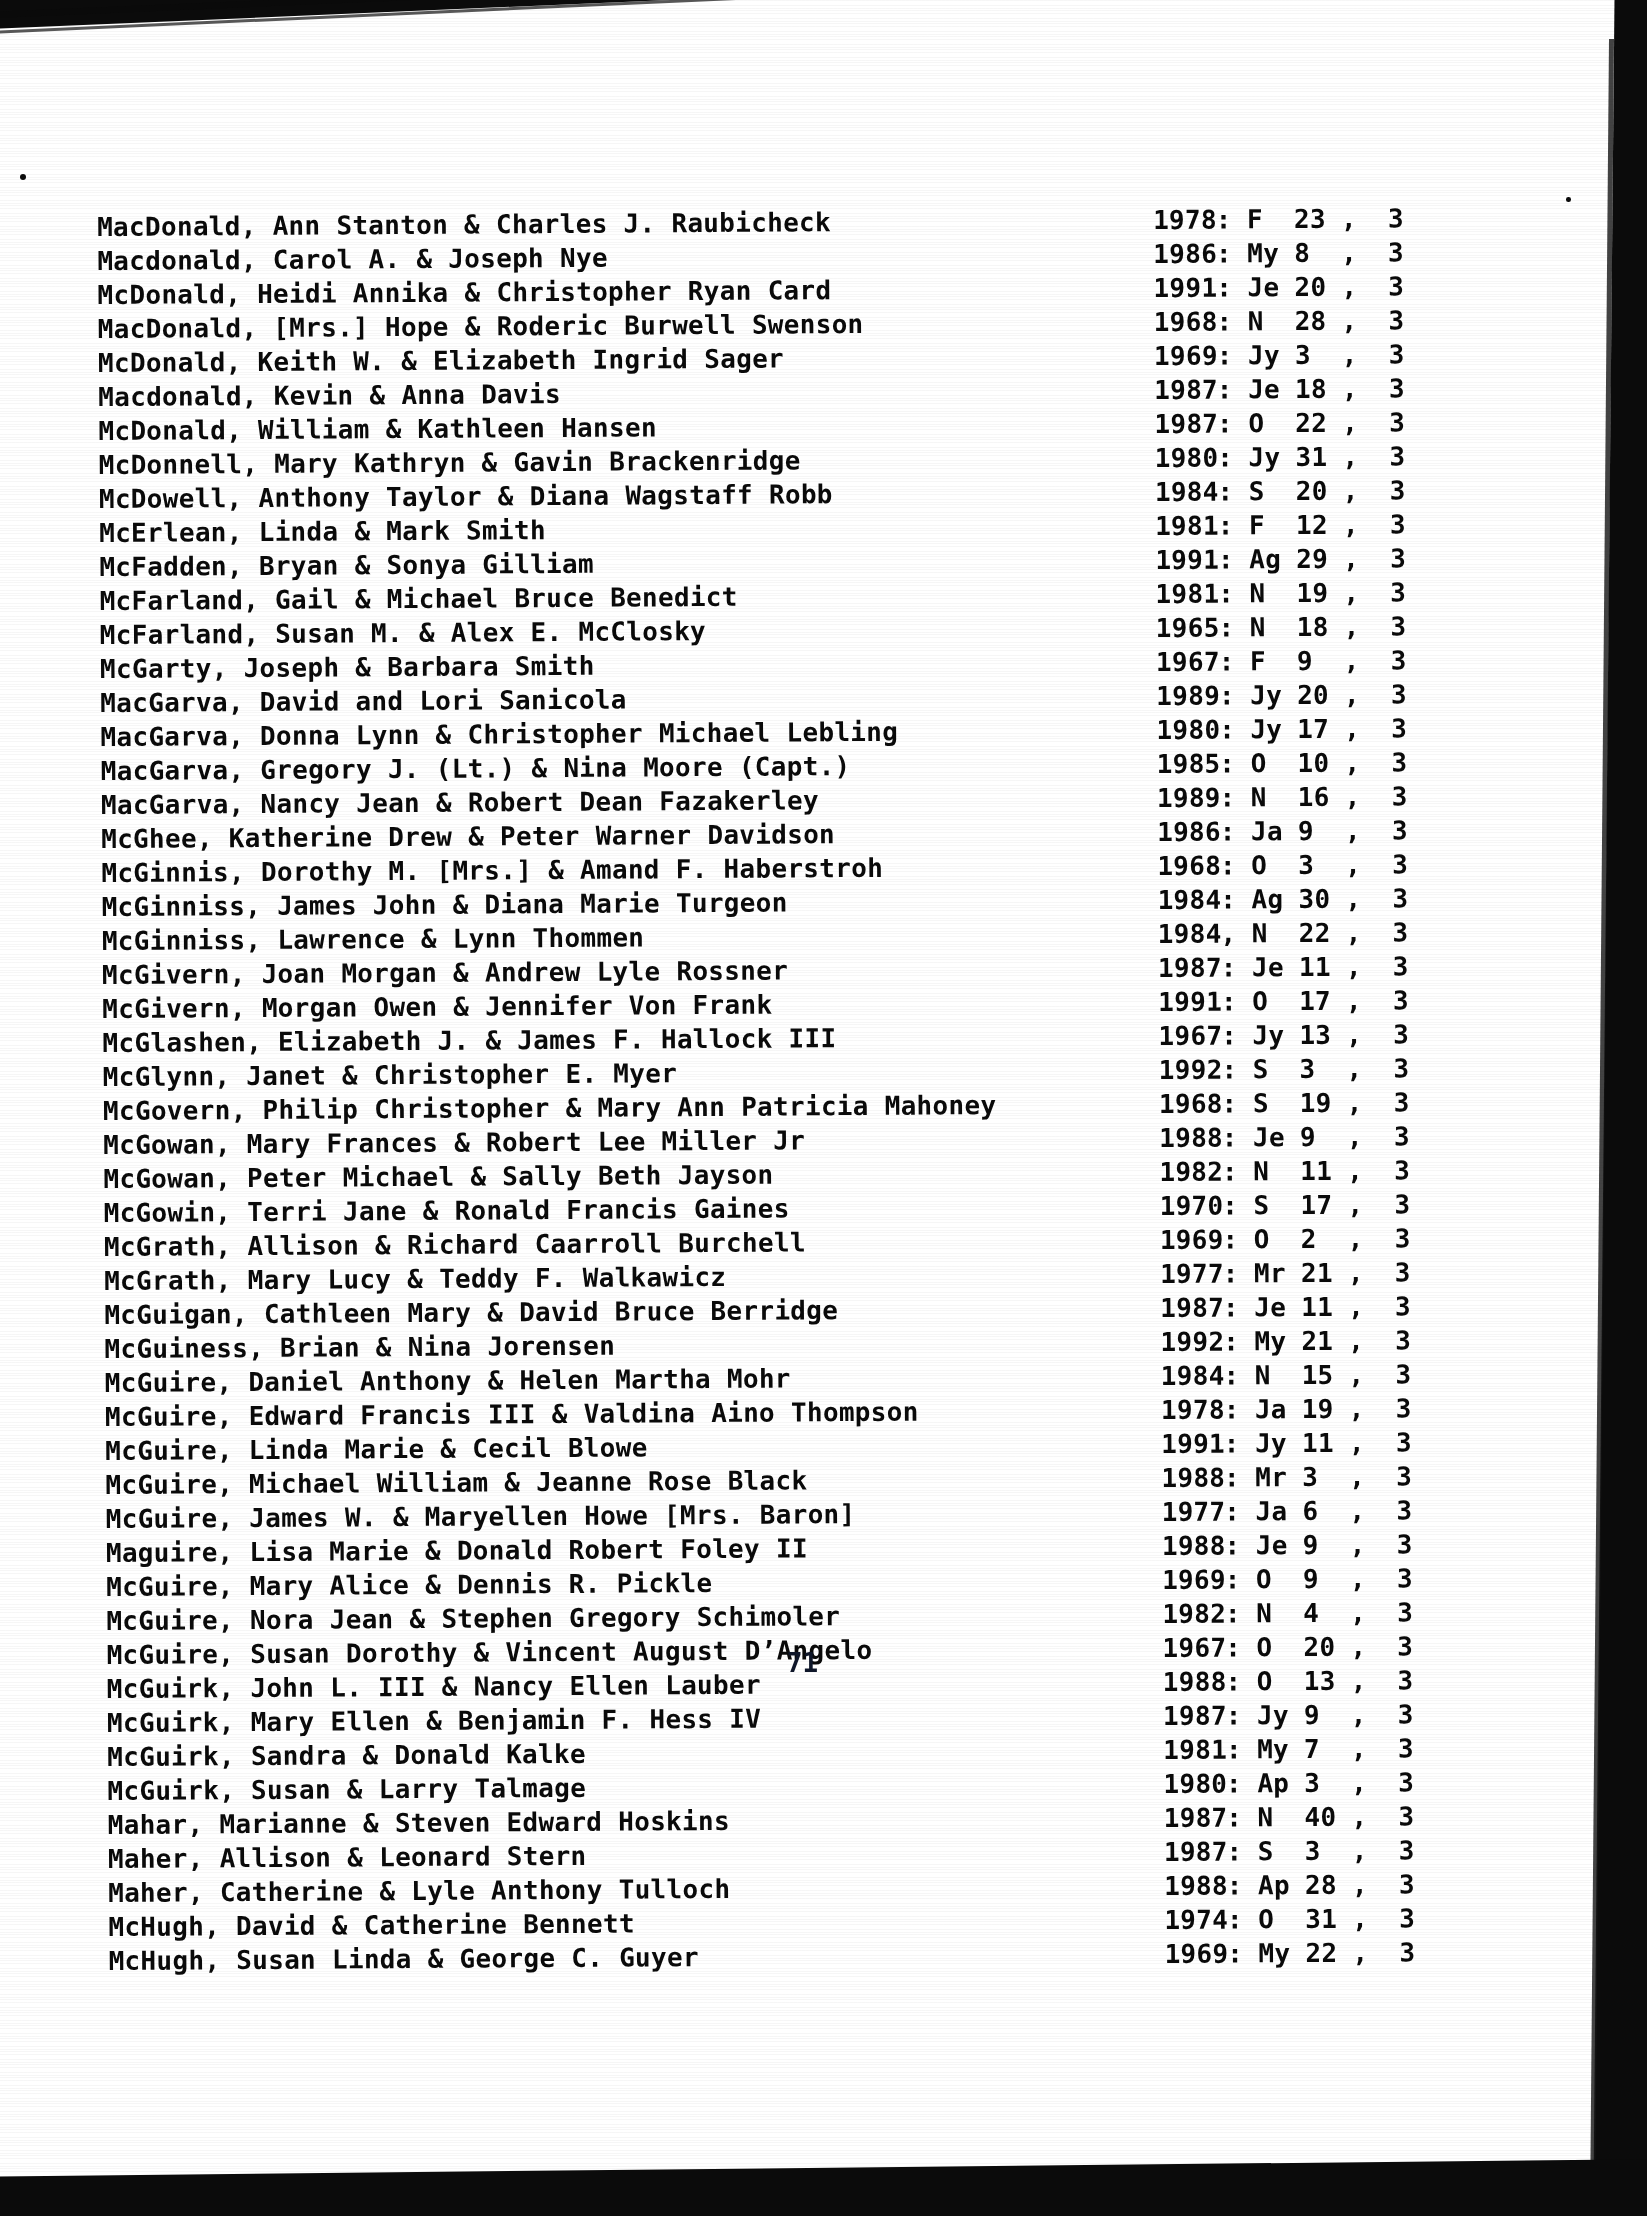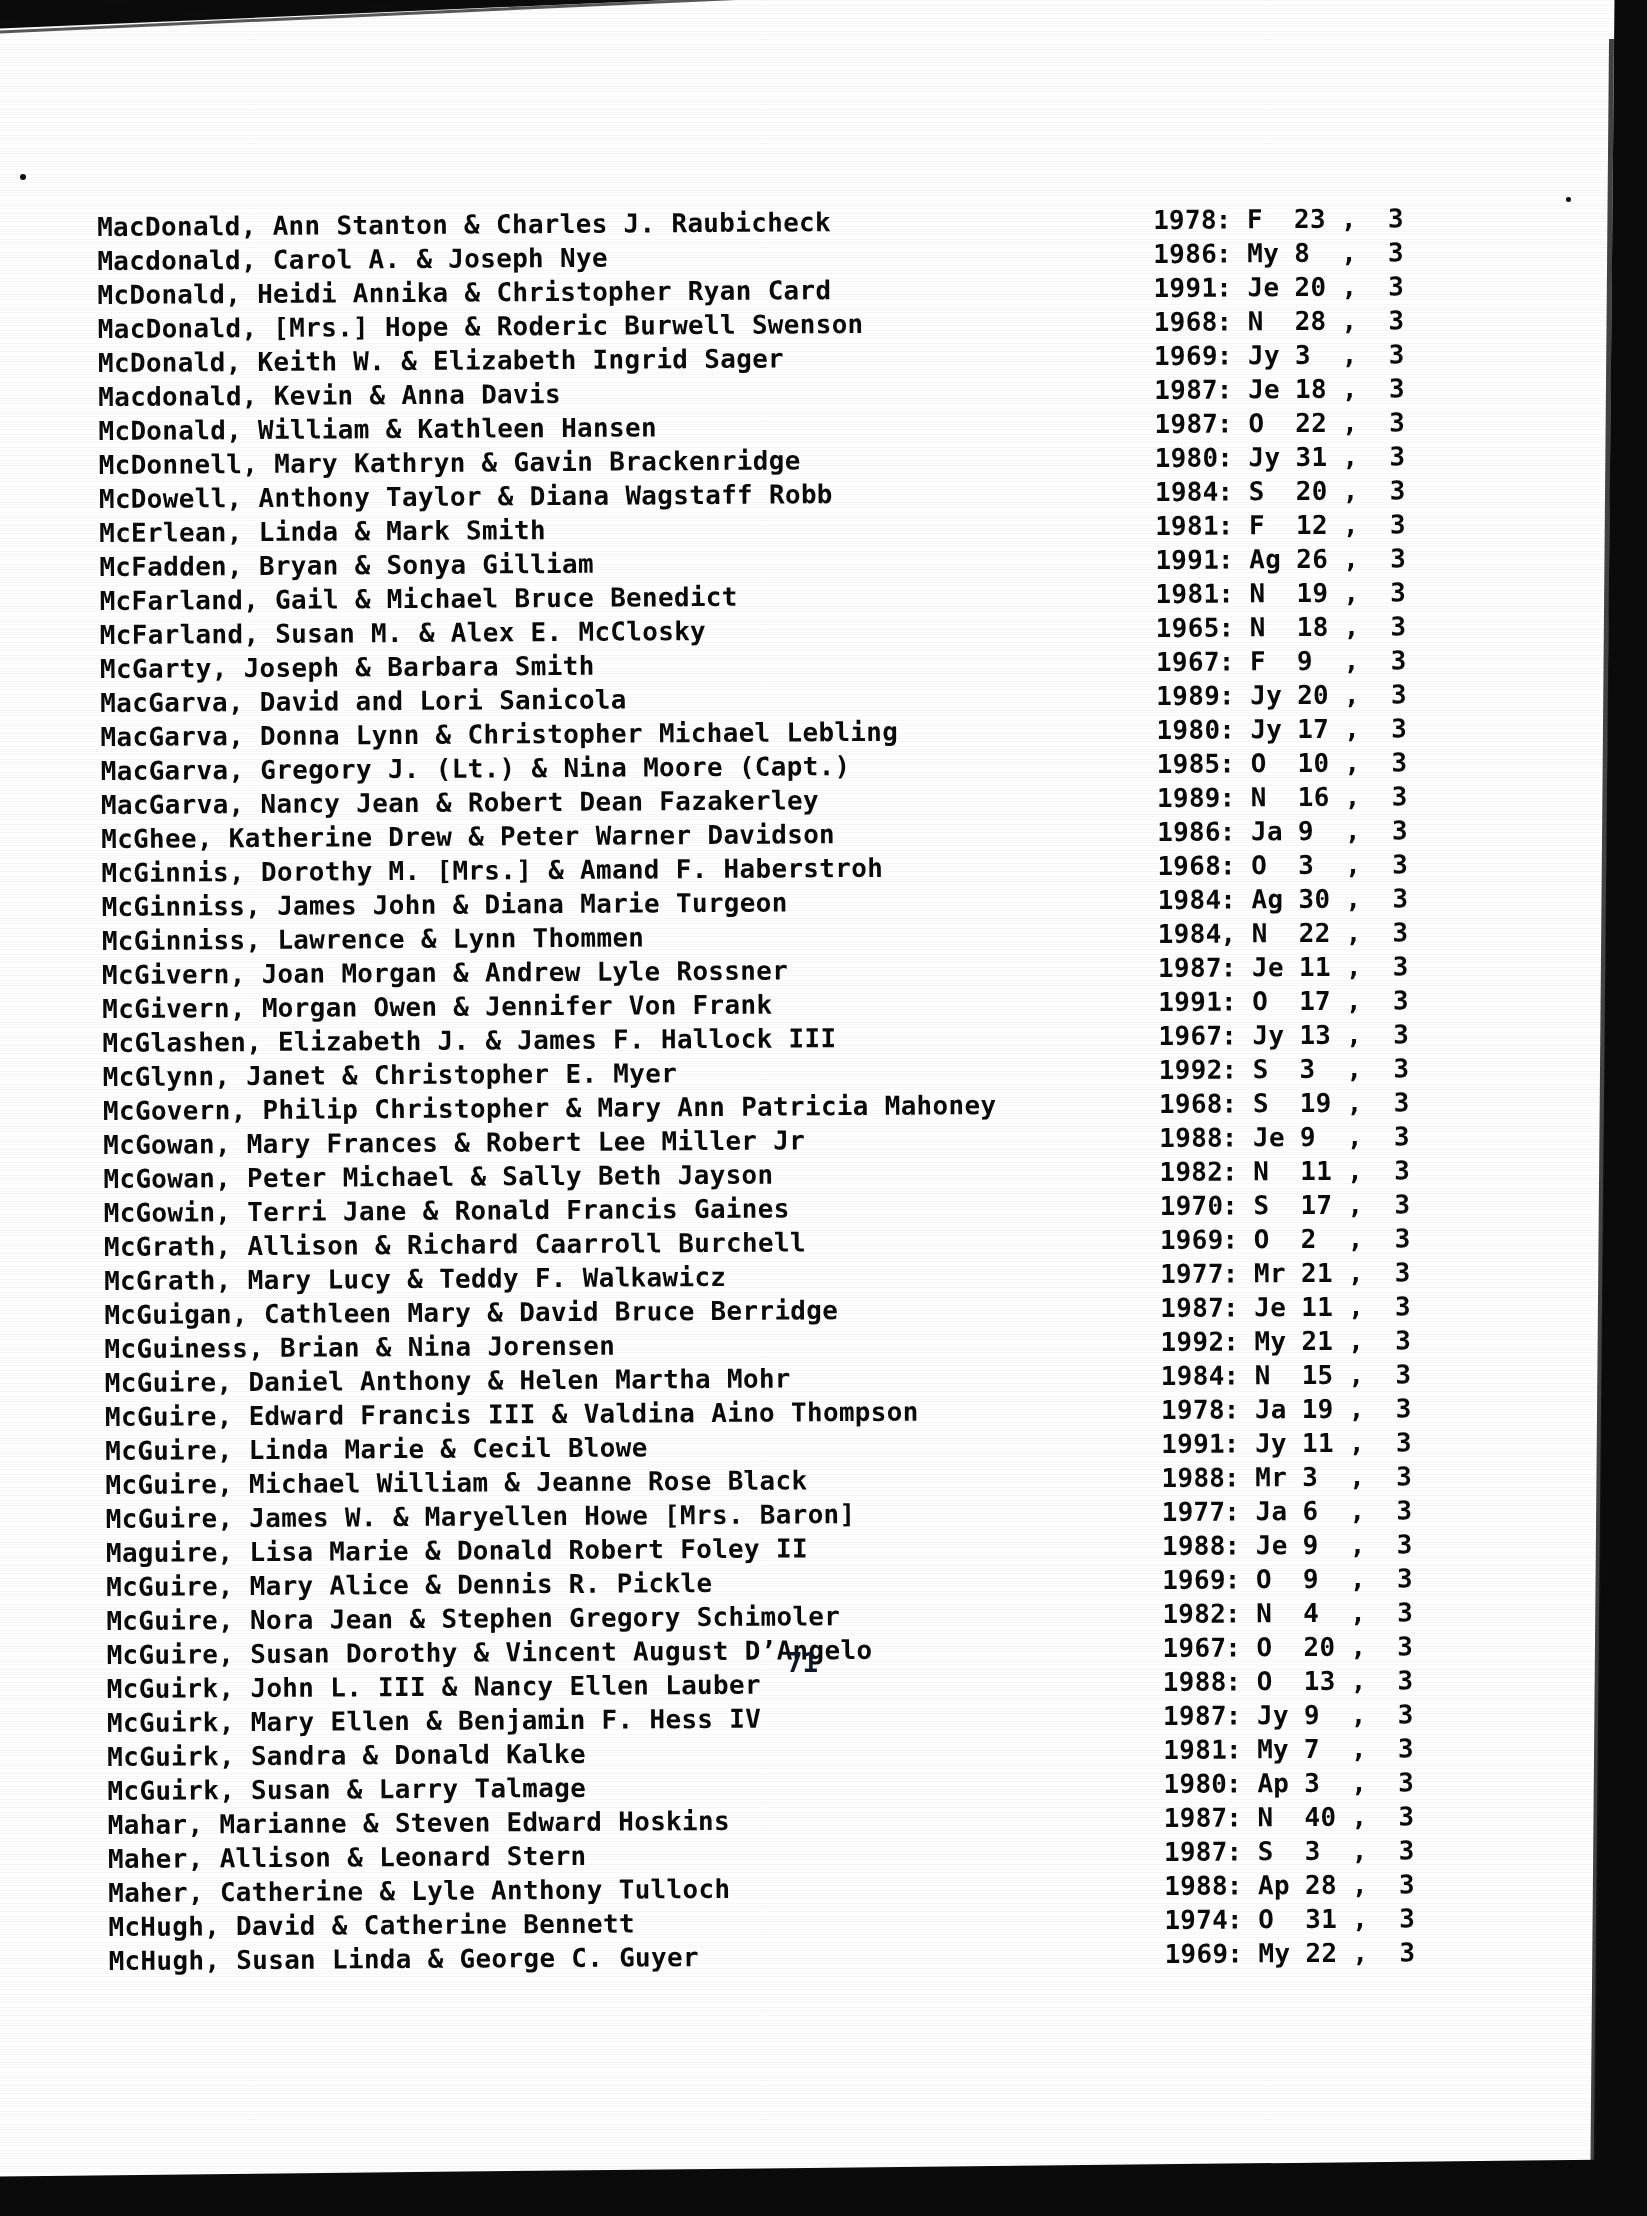"26" span.day { text: 26 -> 29 }
